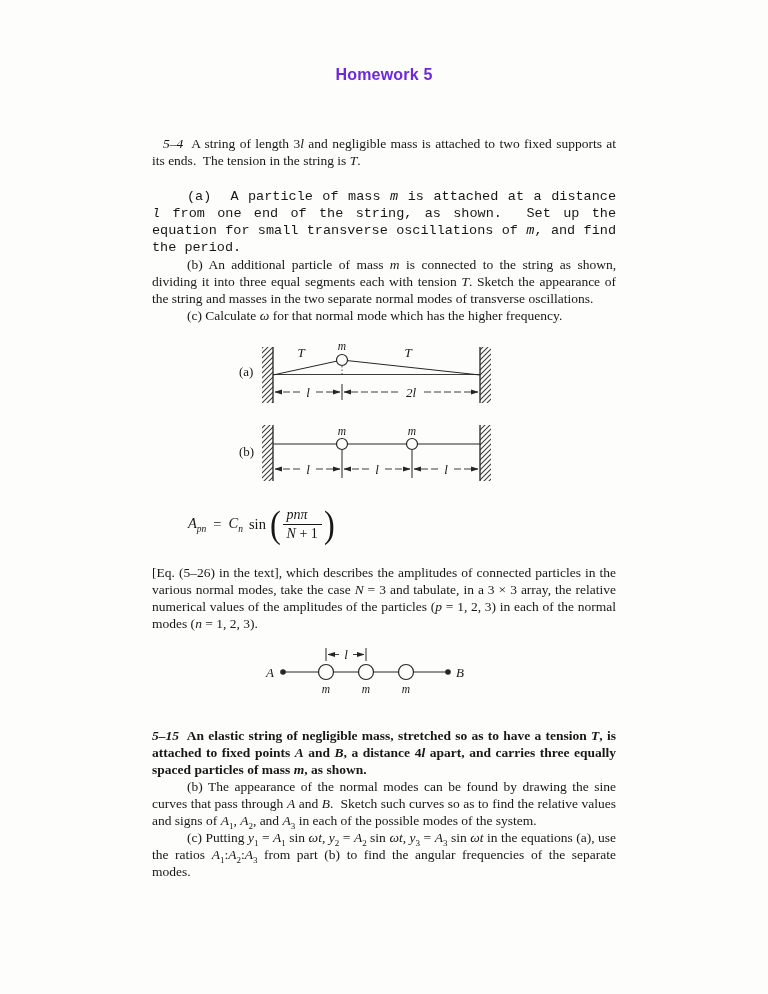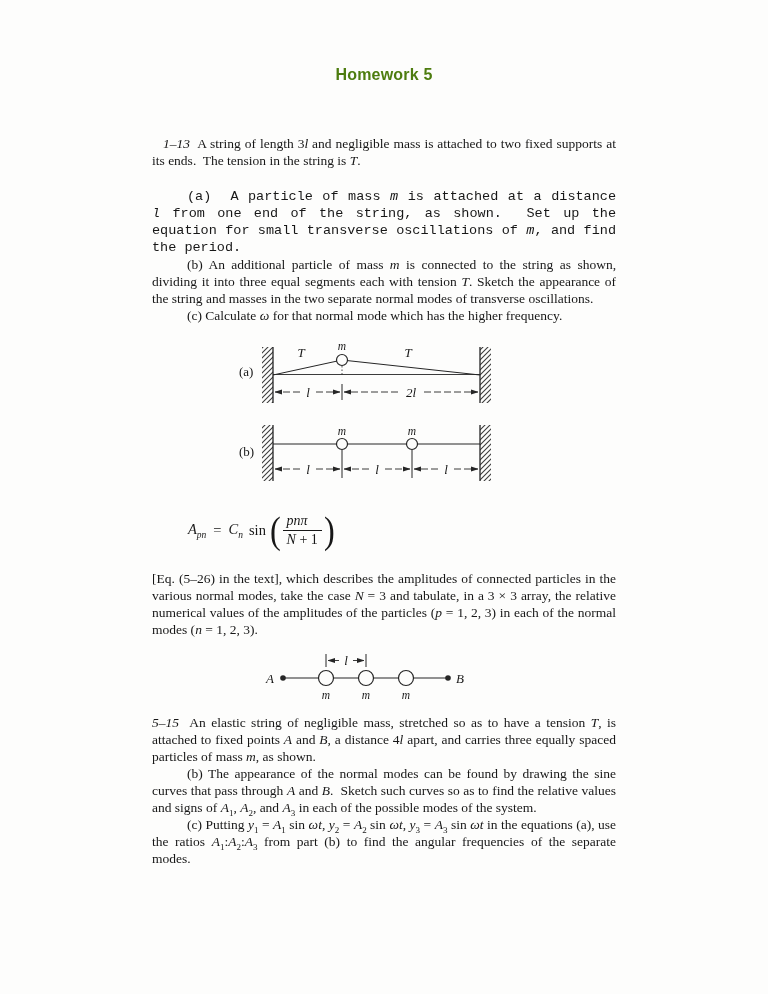"Homework 5" .title { color: #4d7c0f -> #6d28d9 }
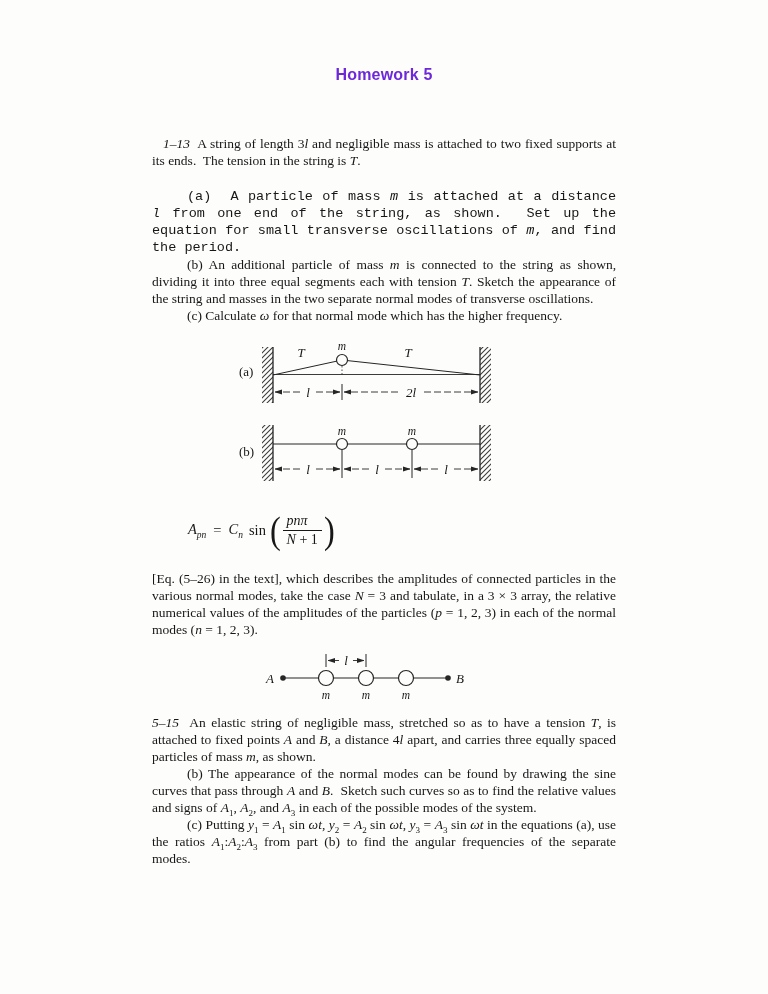"1–13" i { text: 1–13 -> 5–4 }
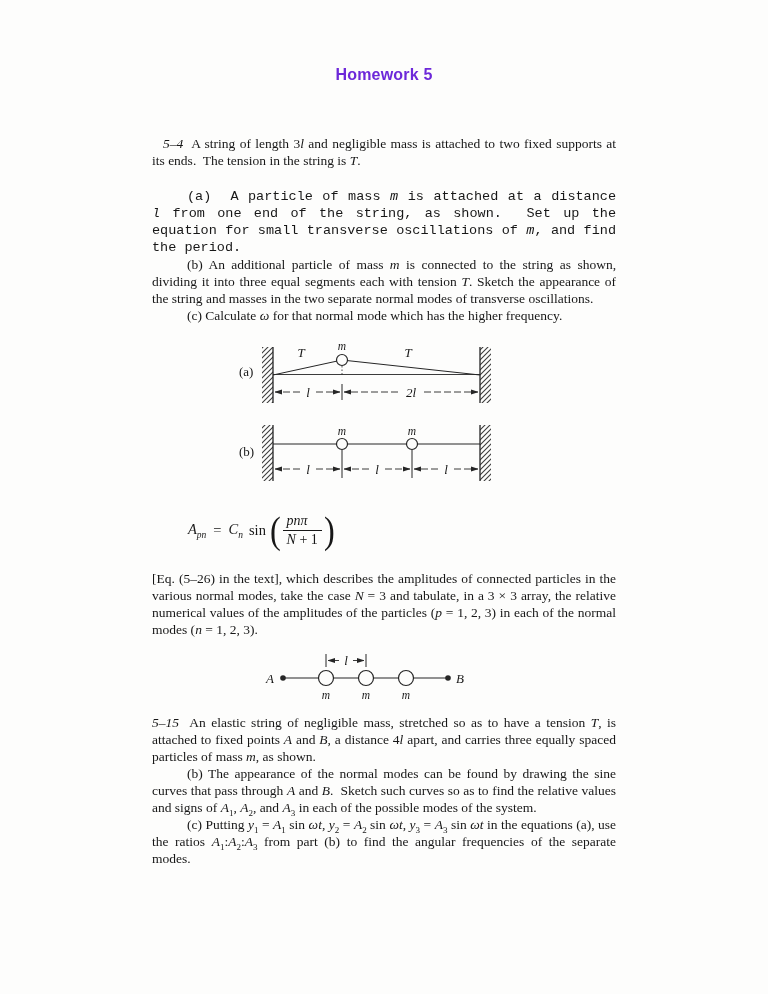"Apn" .equation-row { margin: 16px 0 0 36px -> 10px 0 0 36px }
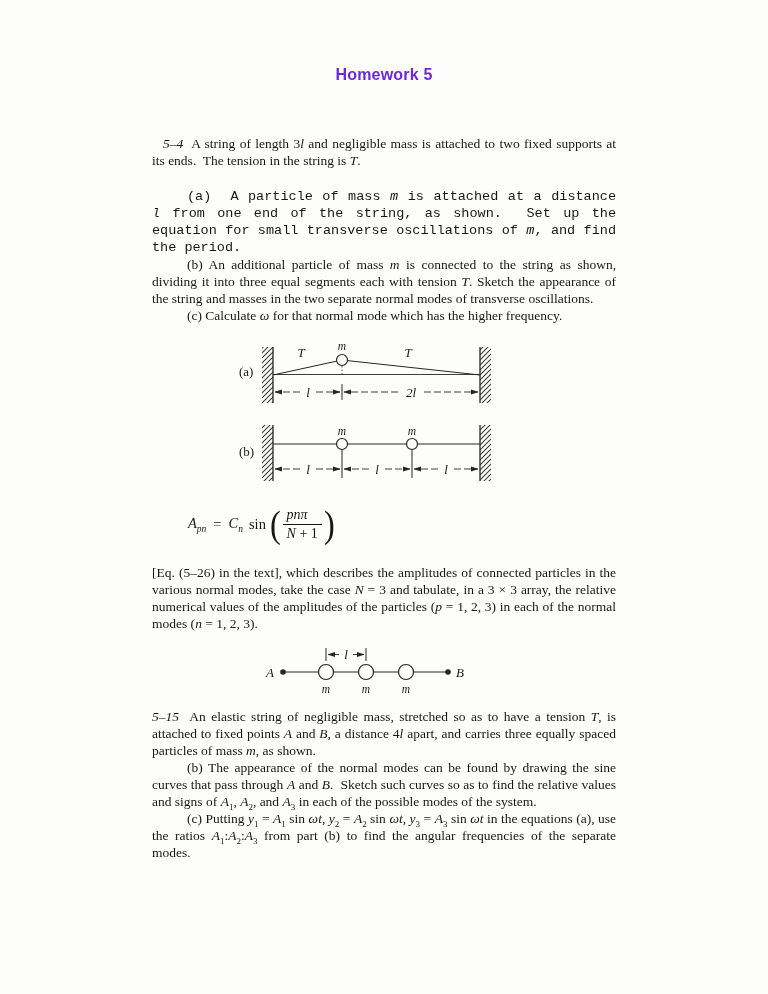"5–15 An elastic string of" .p515-intro { font-weight: none -> bold; margin-top: 8px -> 27px }
